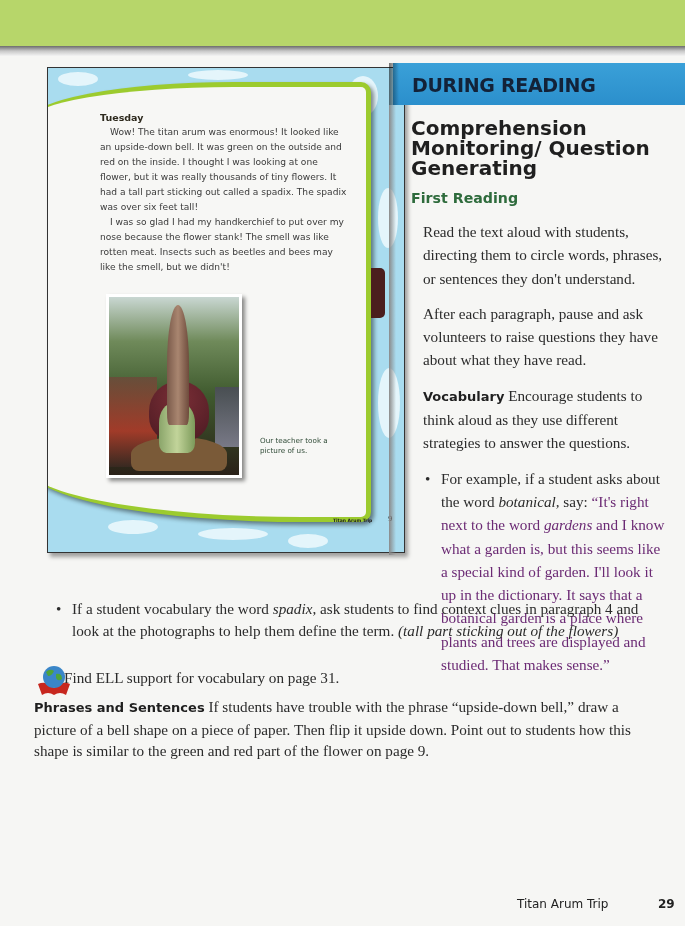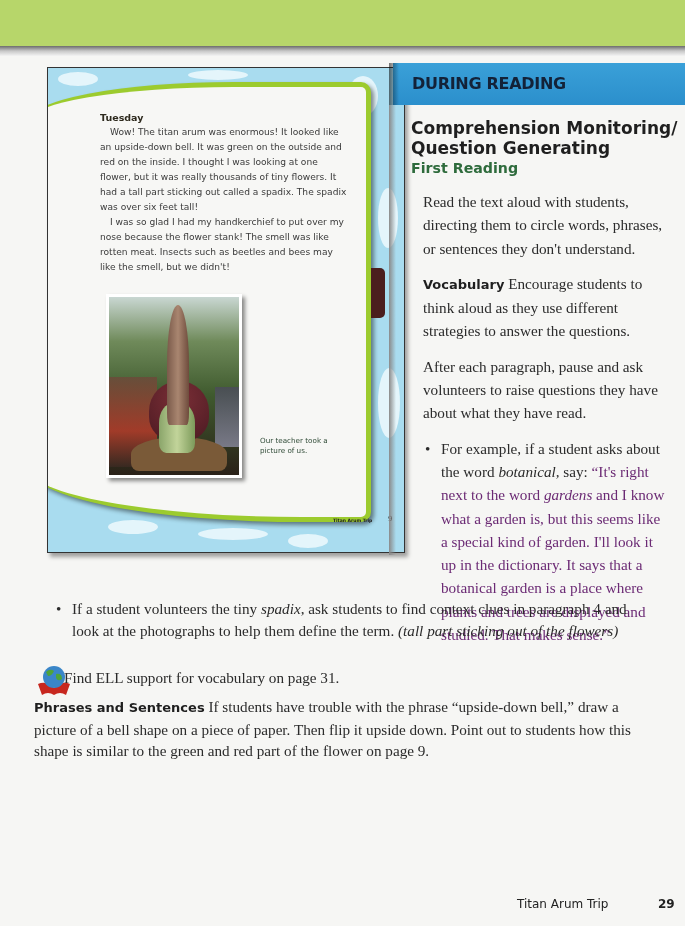"DURING READING" .banner span { font-size: 16px -> 19px }
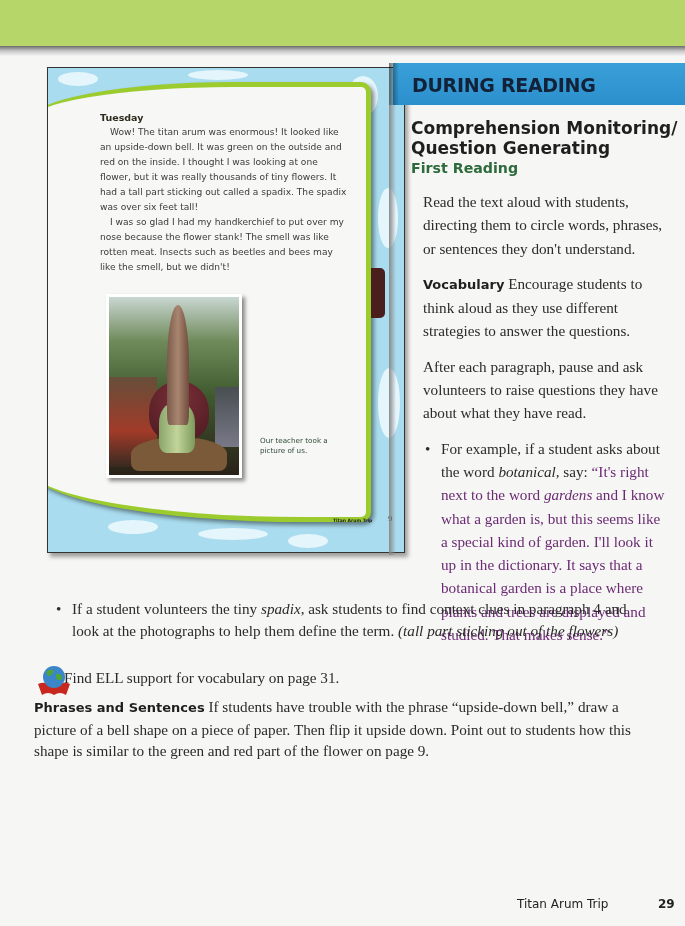"Comprehension Monitoring/ Question" .h-main { font-size: 17px -> 20px }
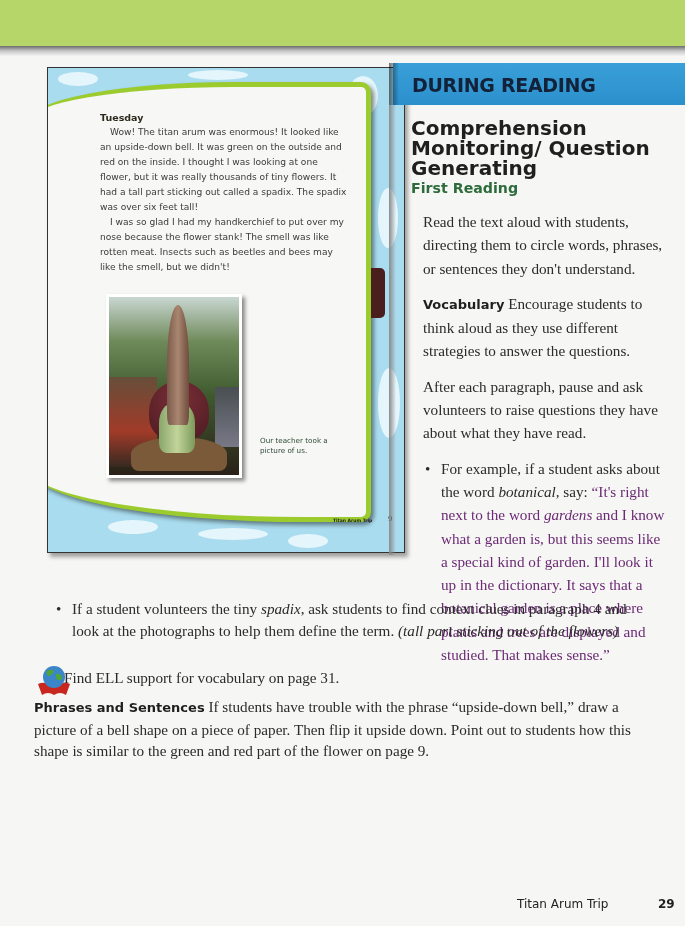"First Reading" .h-green { margin-top: none -> 10px }
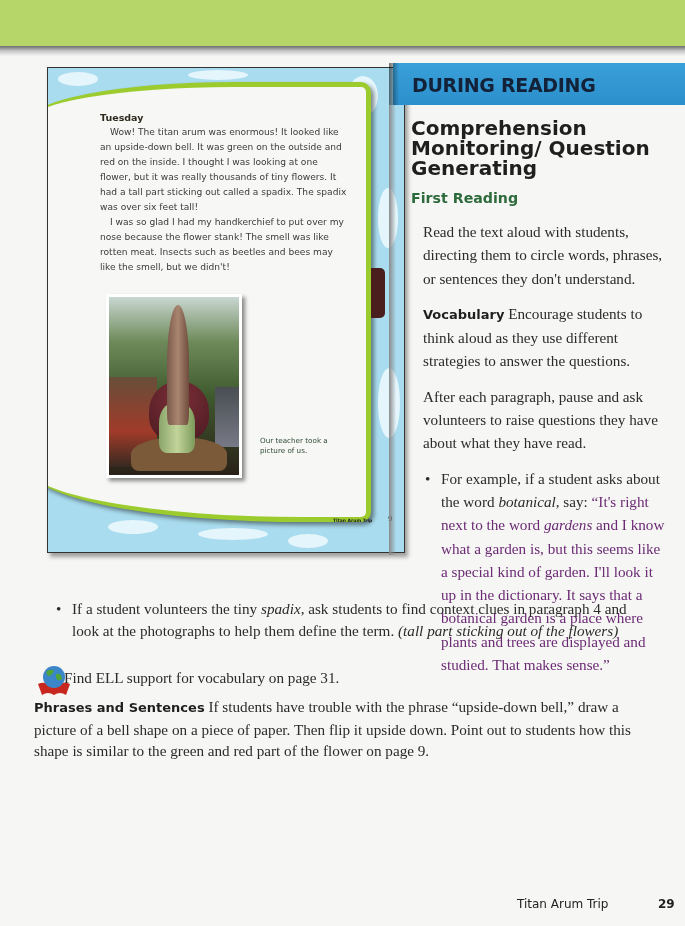"Vocabulary Encourage students to think" p.gap { order: before "After each paragraph, pause and" -> after "After each paragraph, pause and" }
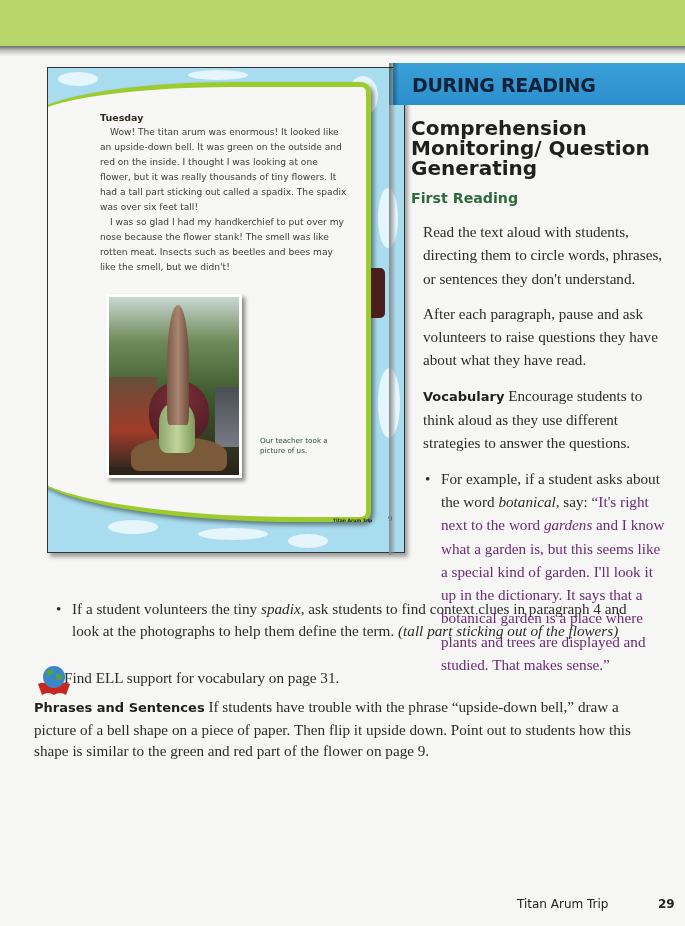"If a student volunteers the" span { text: volunteers the tiny -> vocabulary the word }
